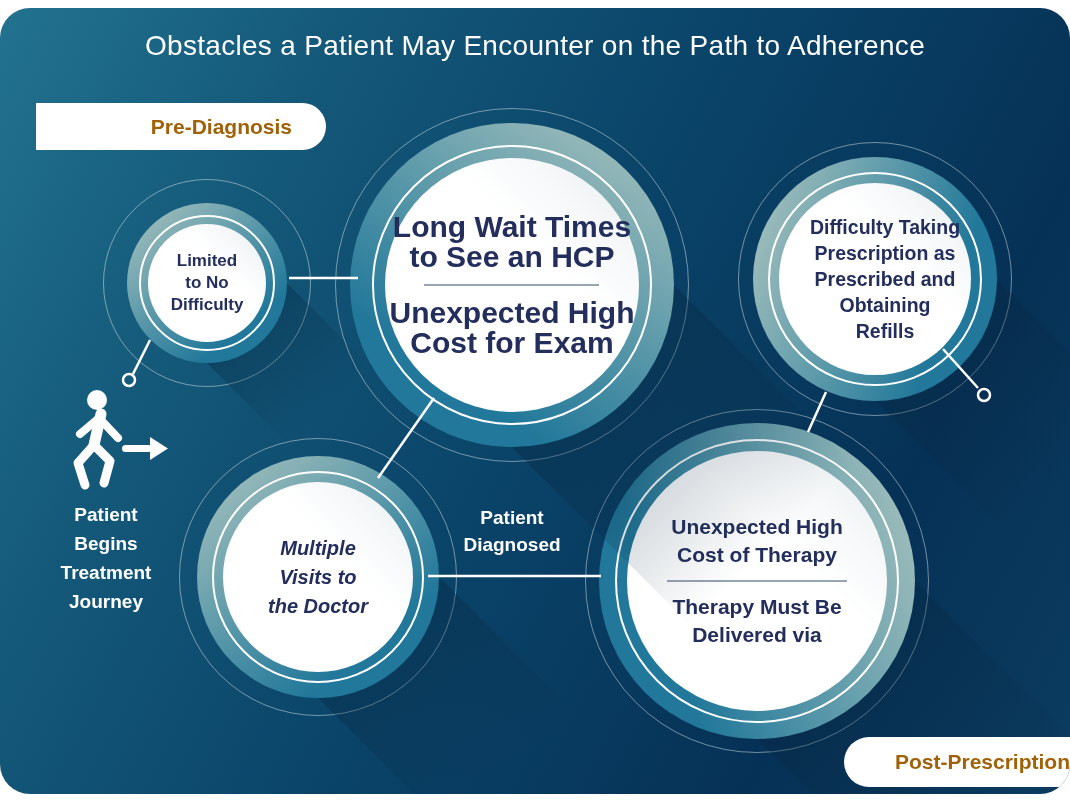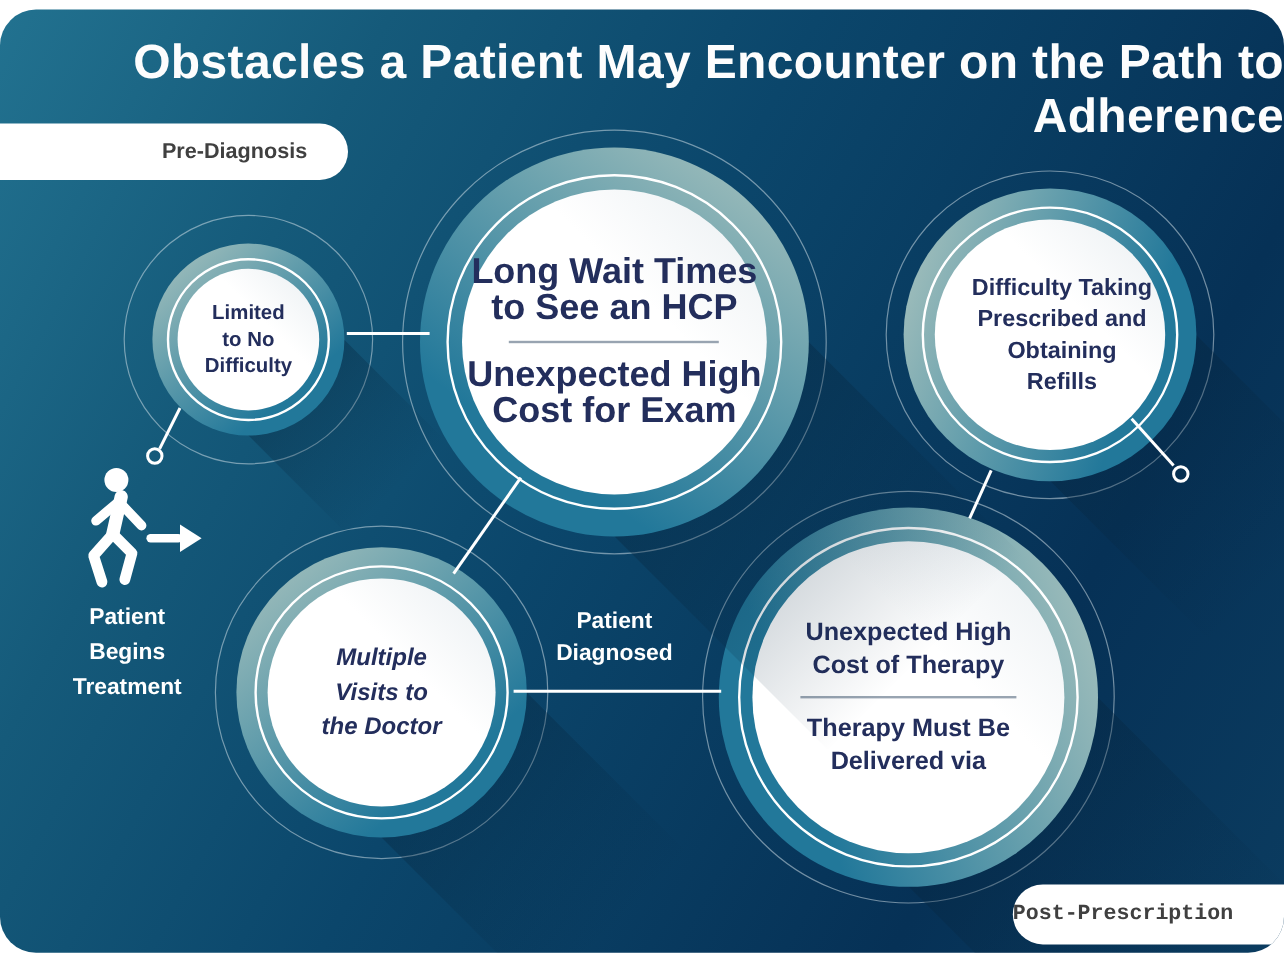"Obstacles a Patient May Encounter" .title { font-size: 40px -> 28px; font-weight: bold -> normal; text-align: right -> center }
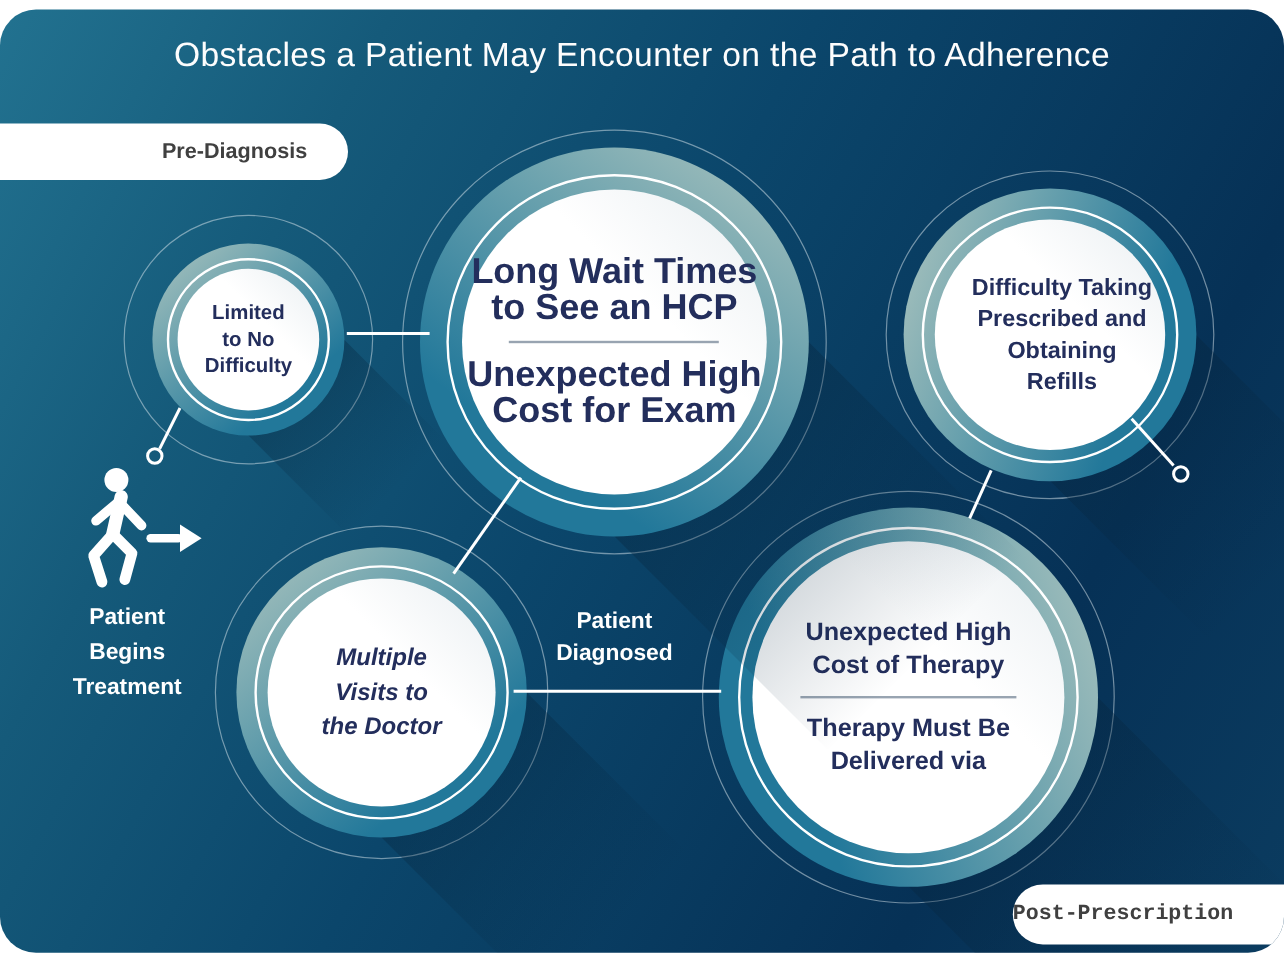"Pre-Diagnosis" .pill { color: #404040 -> #a16207; font-size: 18px -> 21px; margin-left: none -> 36px }
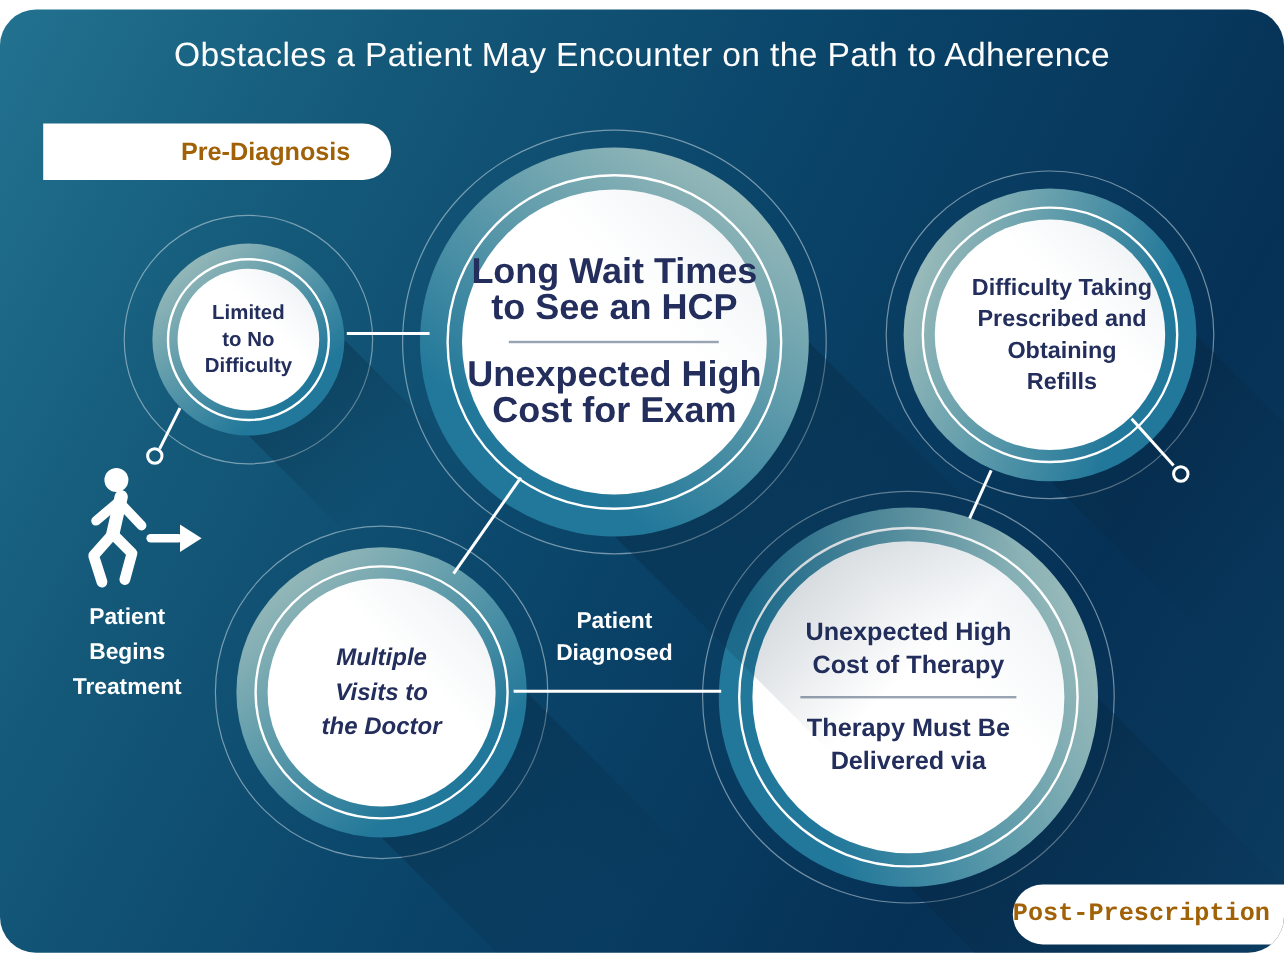"Prescription as" div { html: none -> <div>Prescription as</div> }
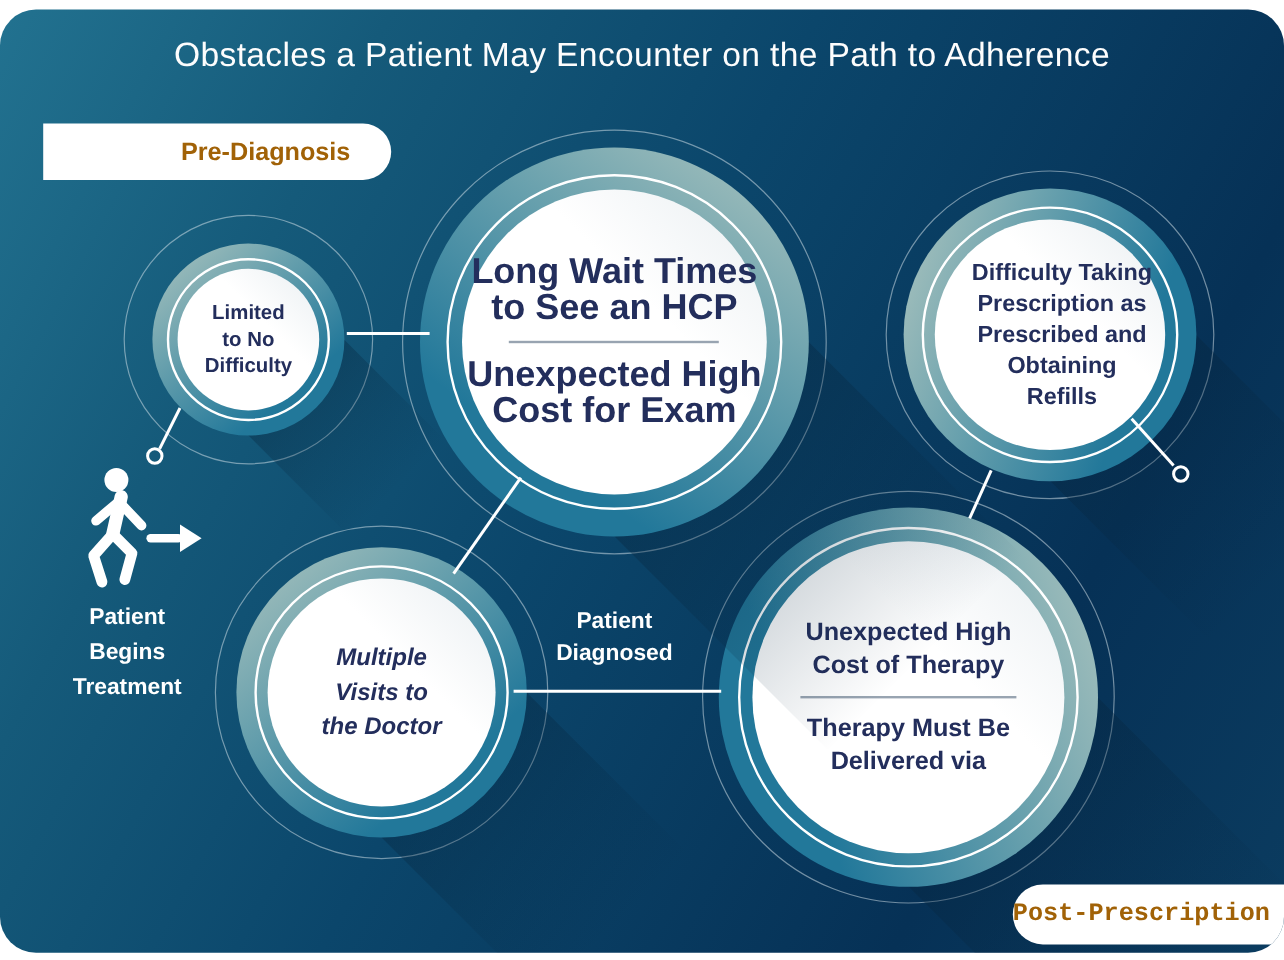"Journey" div { html: none -> <div>Journey</div> }
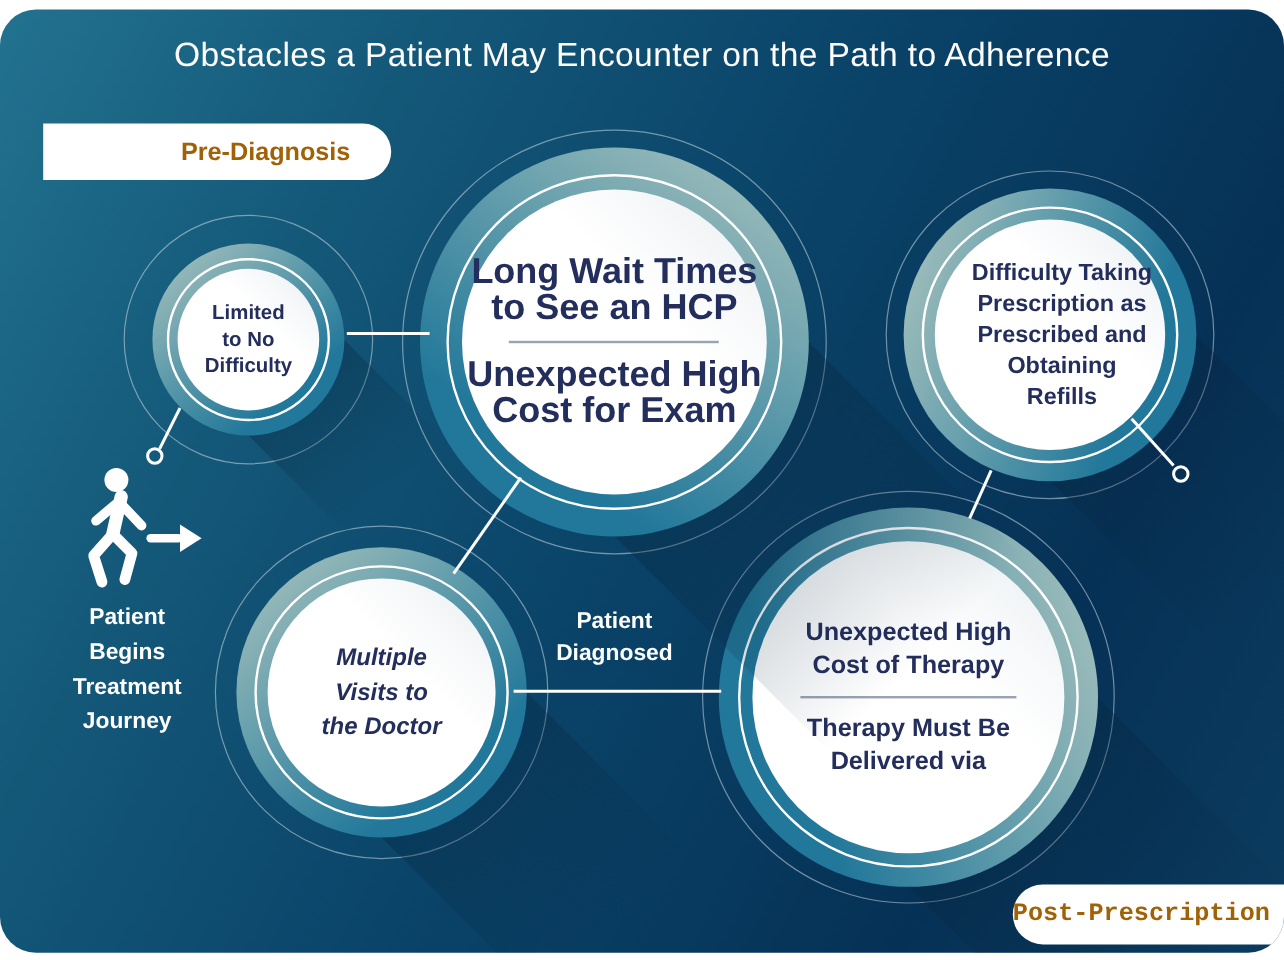"Post-Prescription" .pill.post { font-family: Liberation Mono, monospace -> none; justify-content: flex-start -> flex-end }
